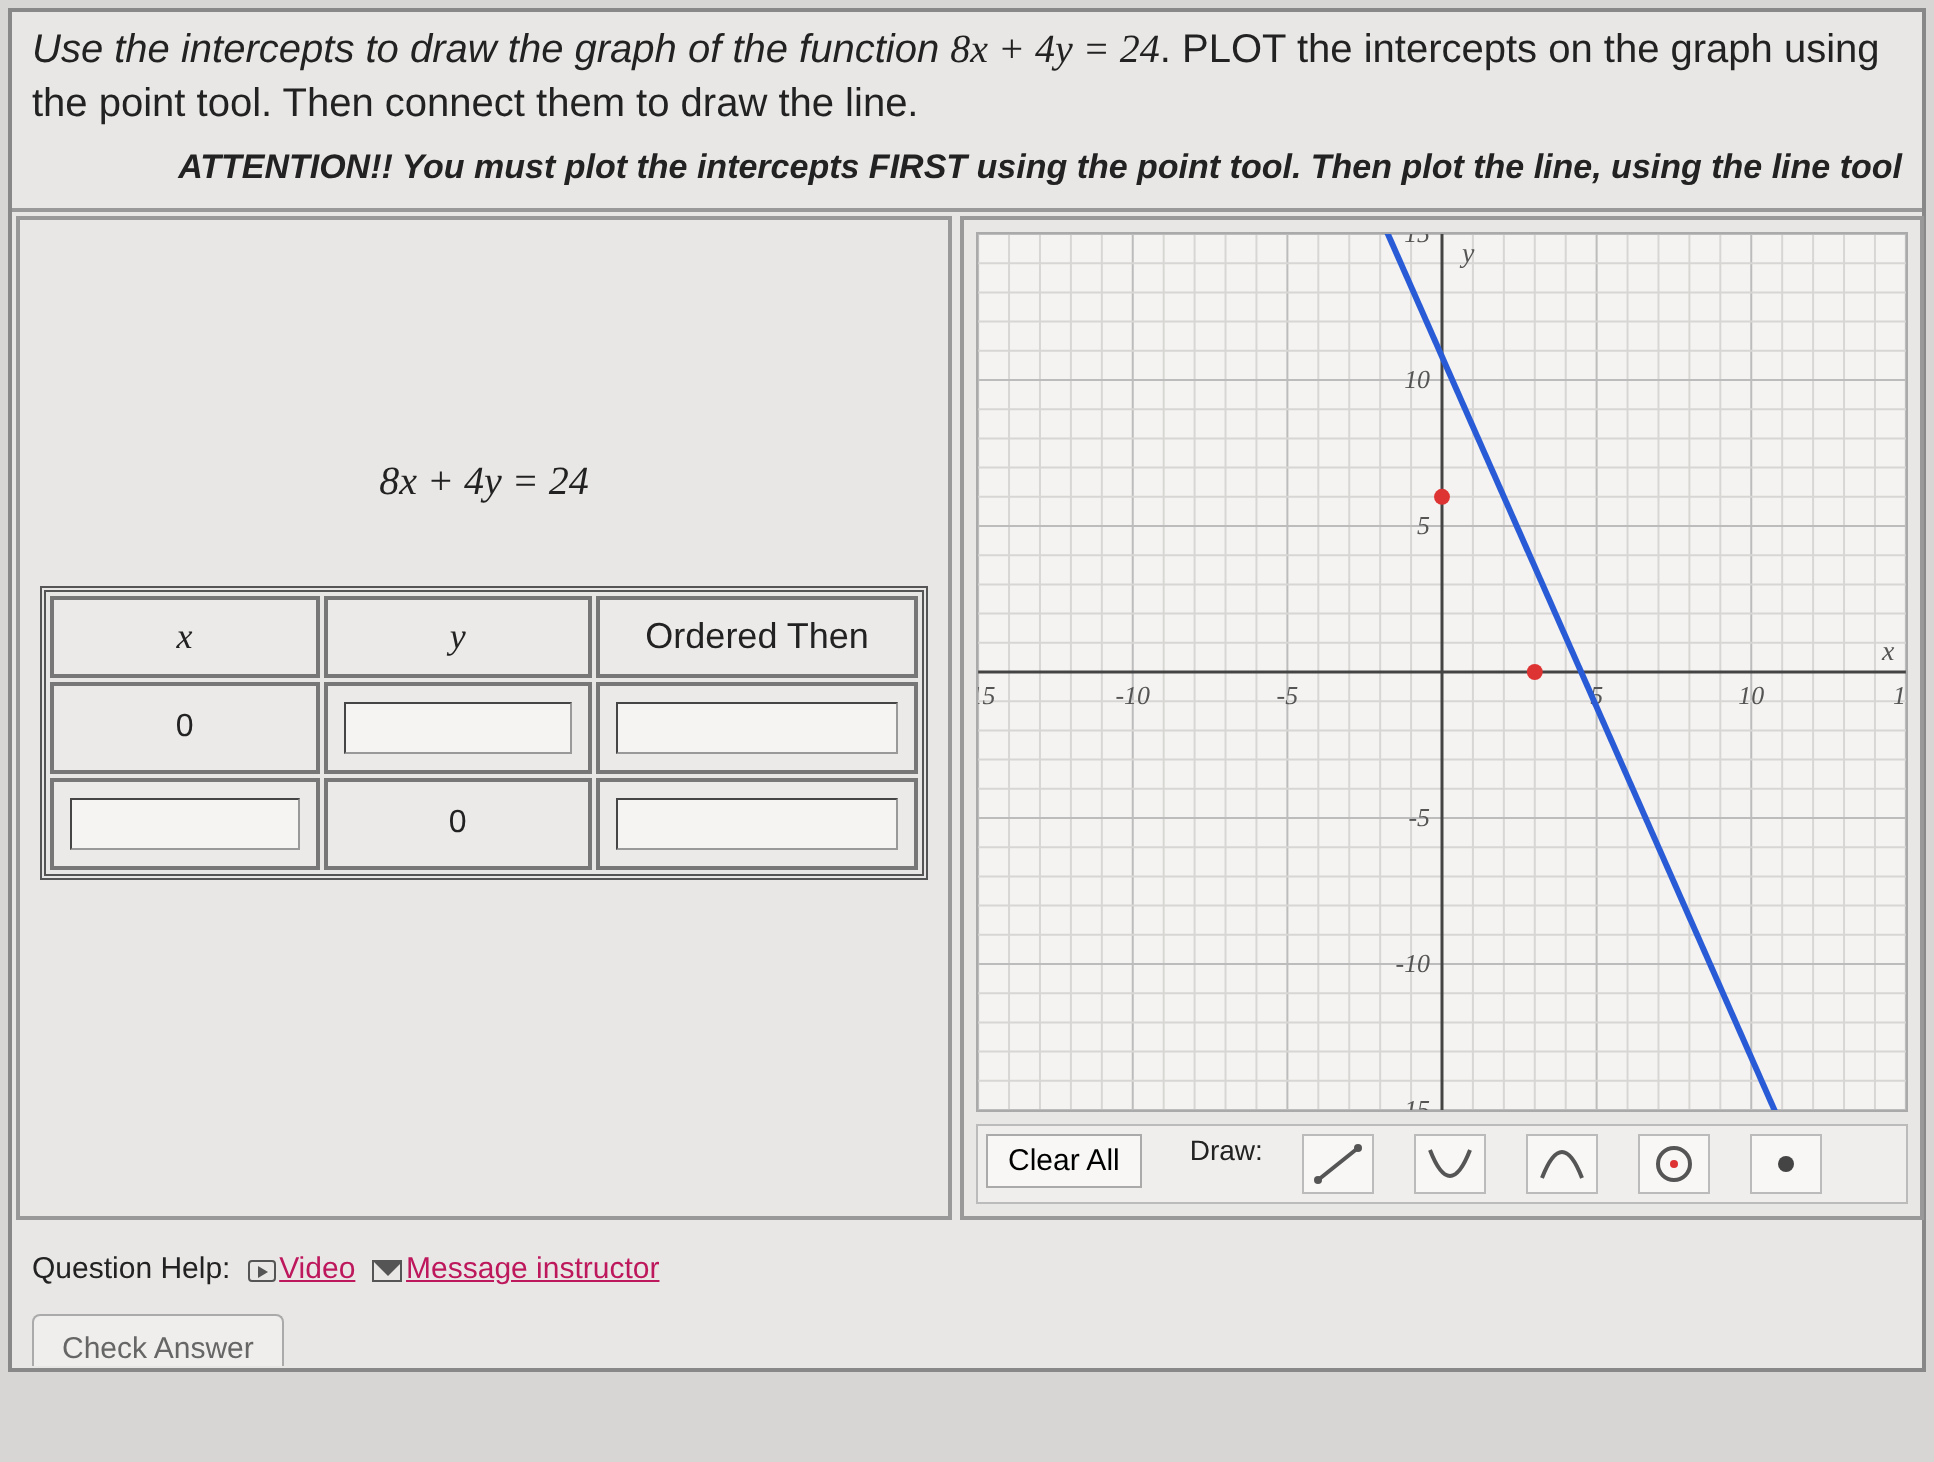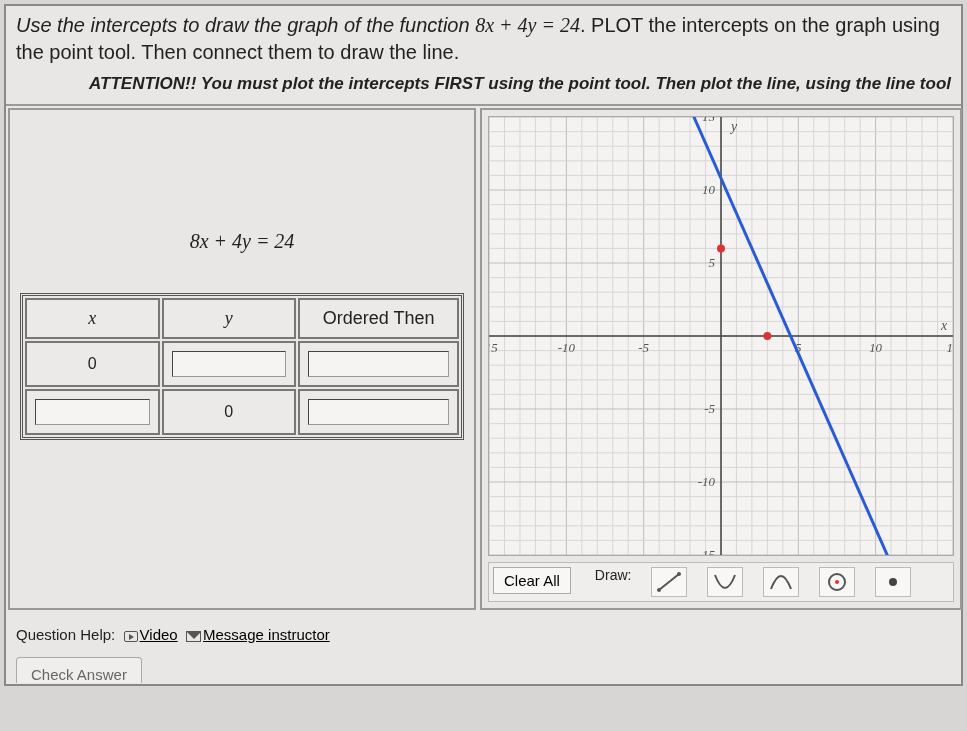"Video" .help-row a { color: #000000 -> #be185d }
